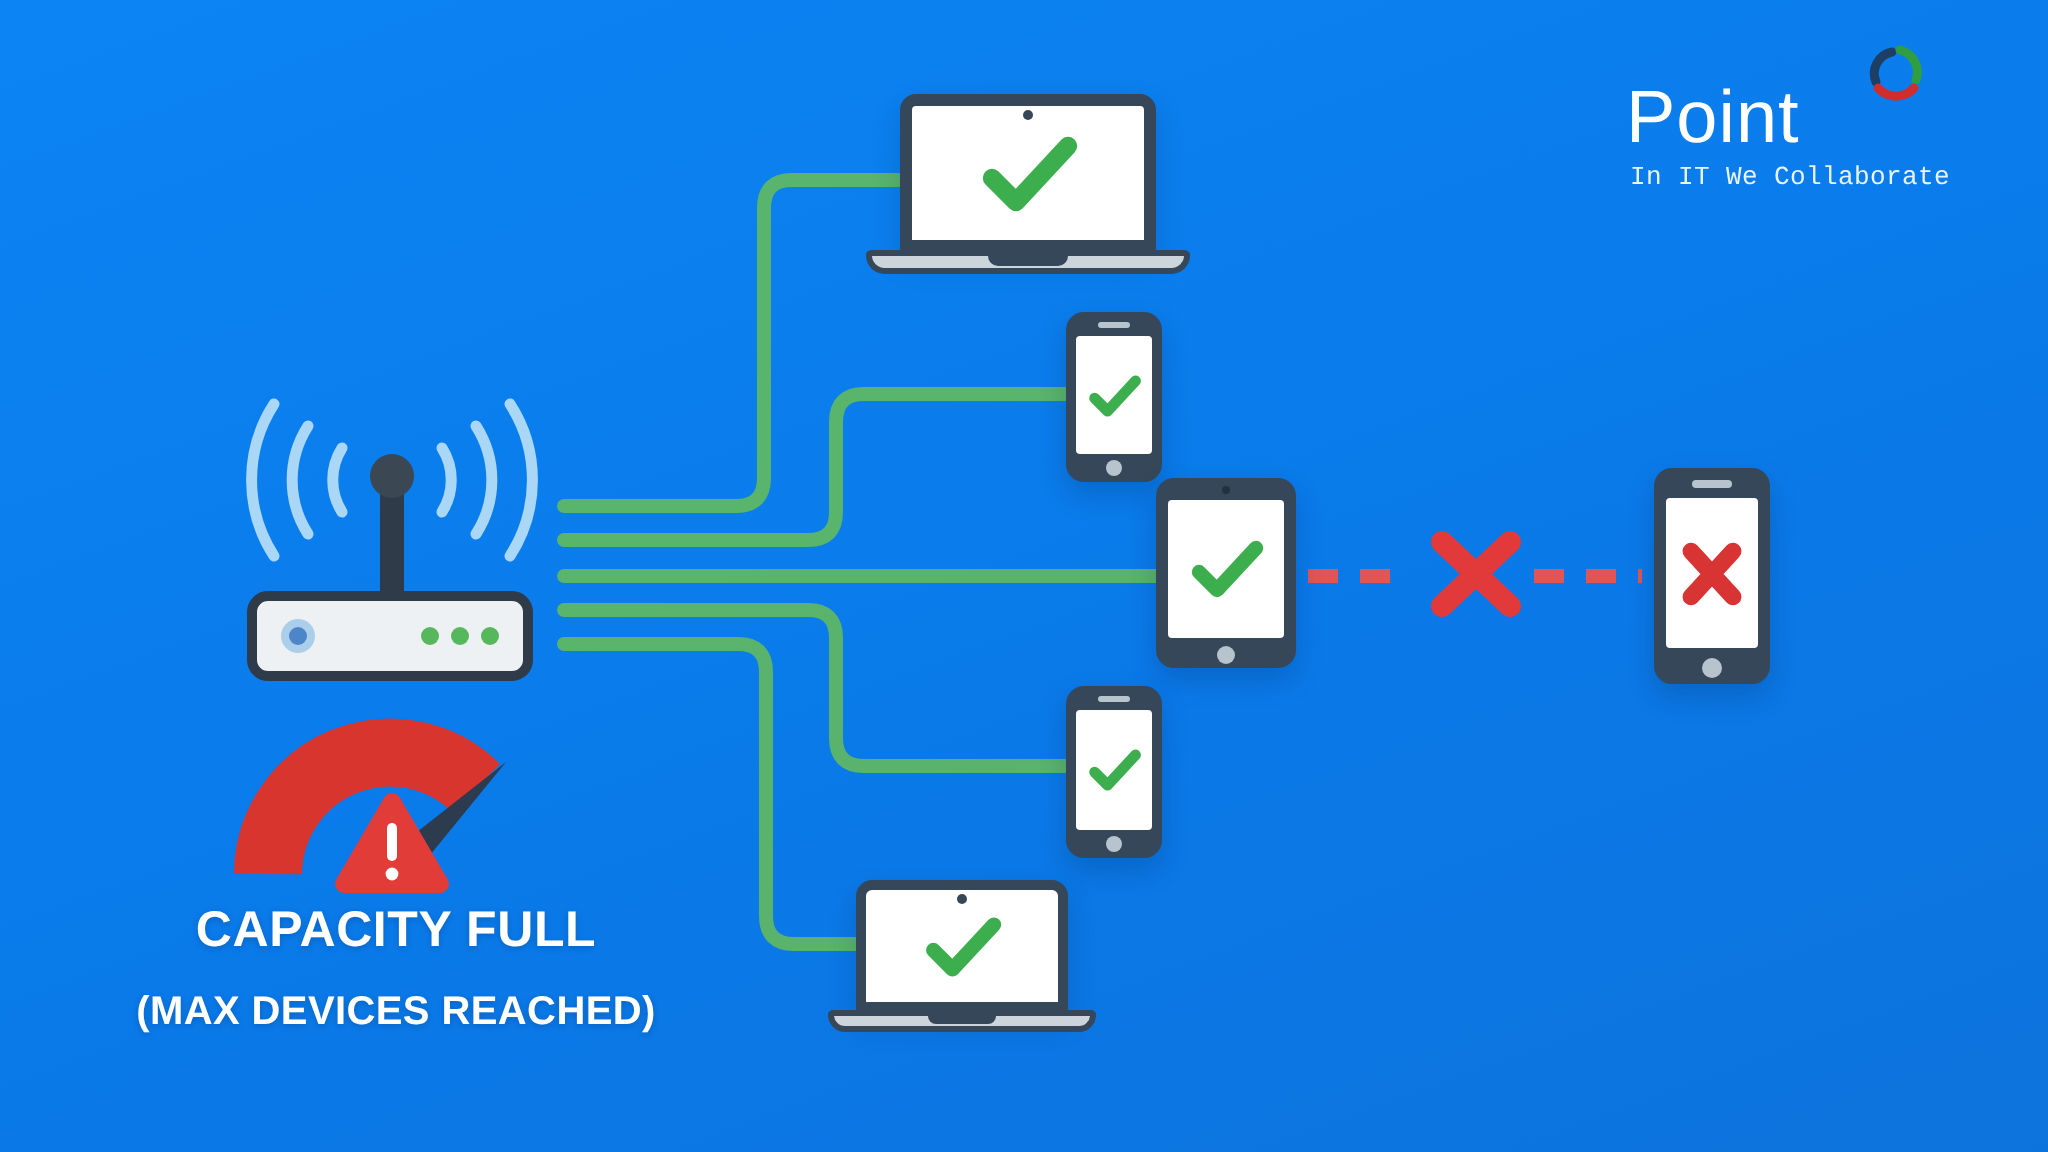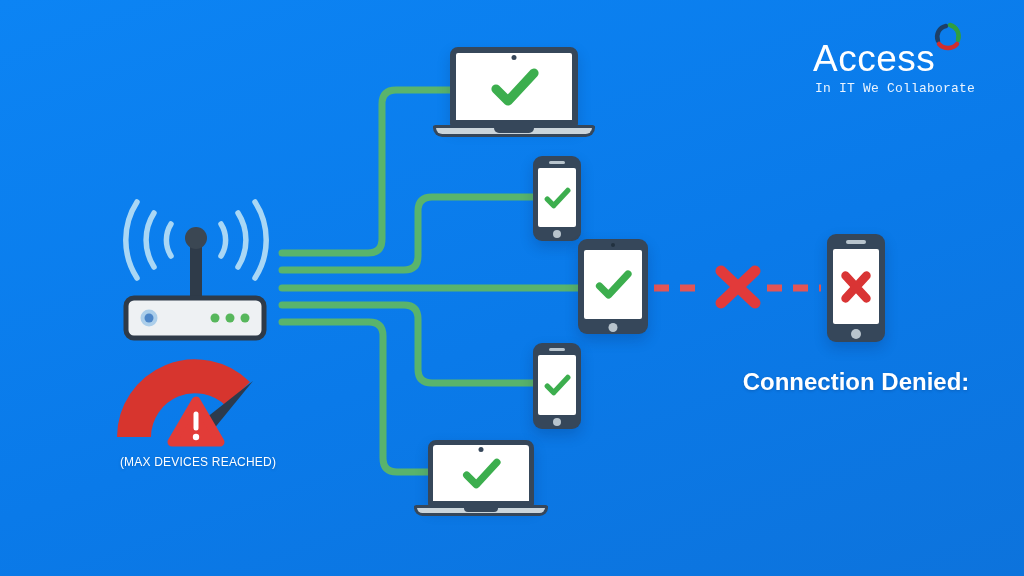"Access" div.logo-name { text: Access -> Point }
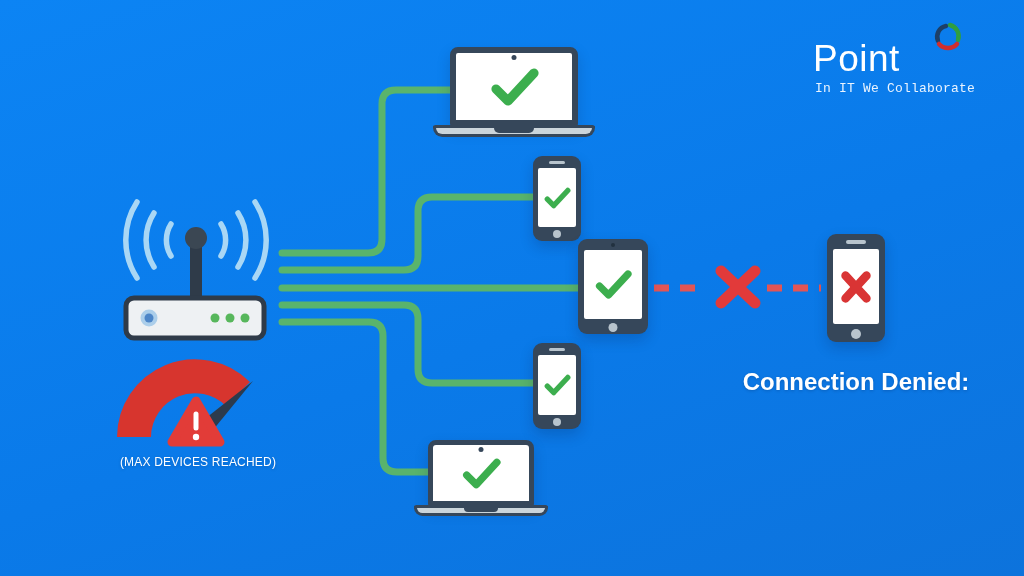"Connection Denied:" div { html: <div>Connection Denied:</div> -> none }
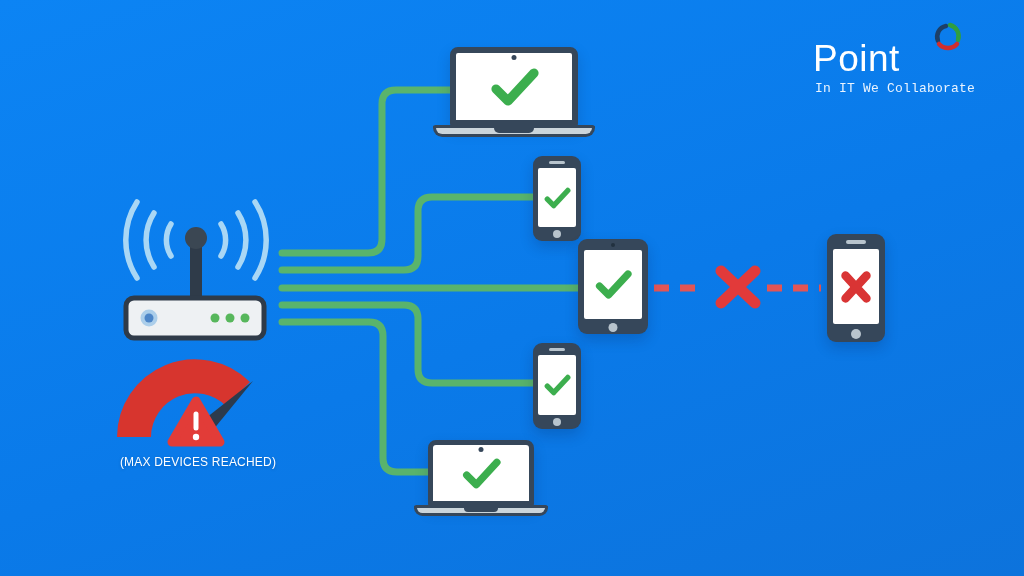"CAPACITY FULL" div.cap-line1 { html: none -> <div>CAPACITY FULL</div> }
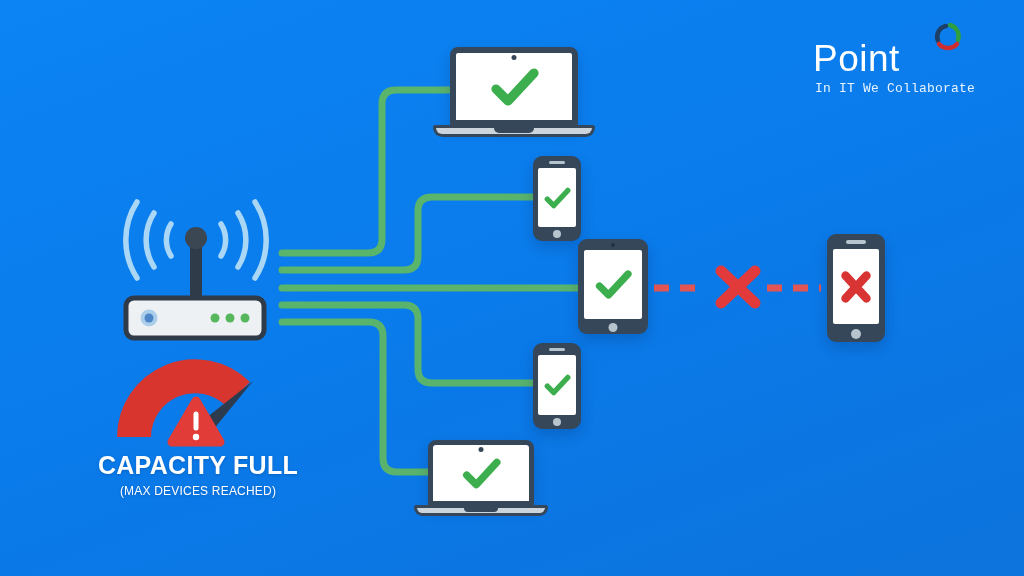"(MAX DEVICES REACHED)" .cap-line2 { font-size: 12px -> 20px; font-weight: normal -> bold; margin-top: 4px -> 15px }
